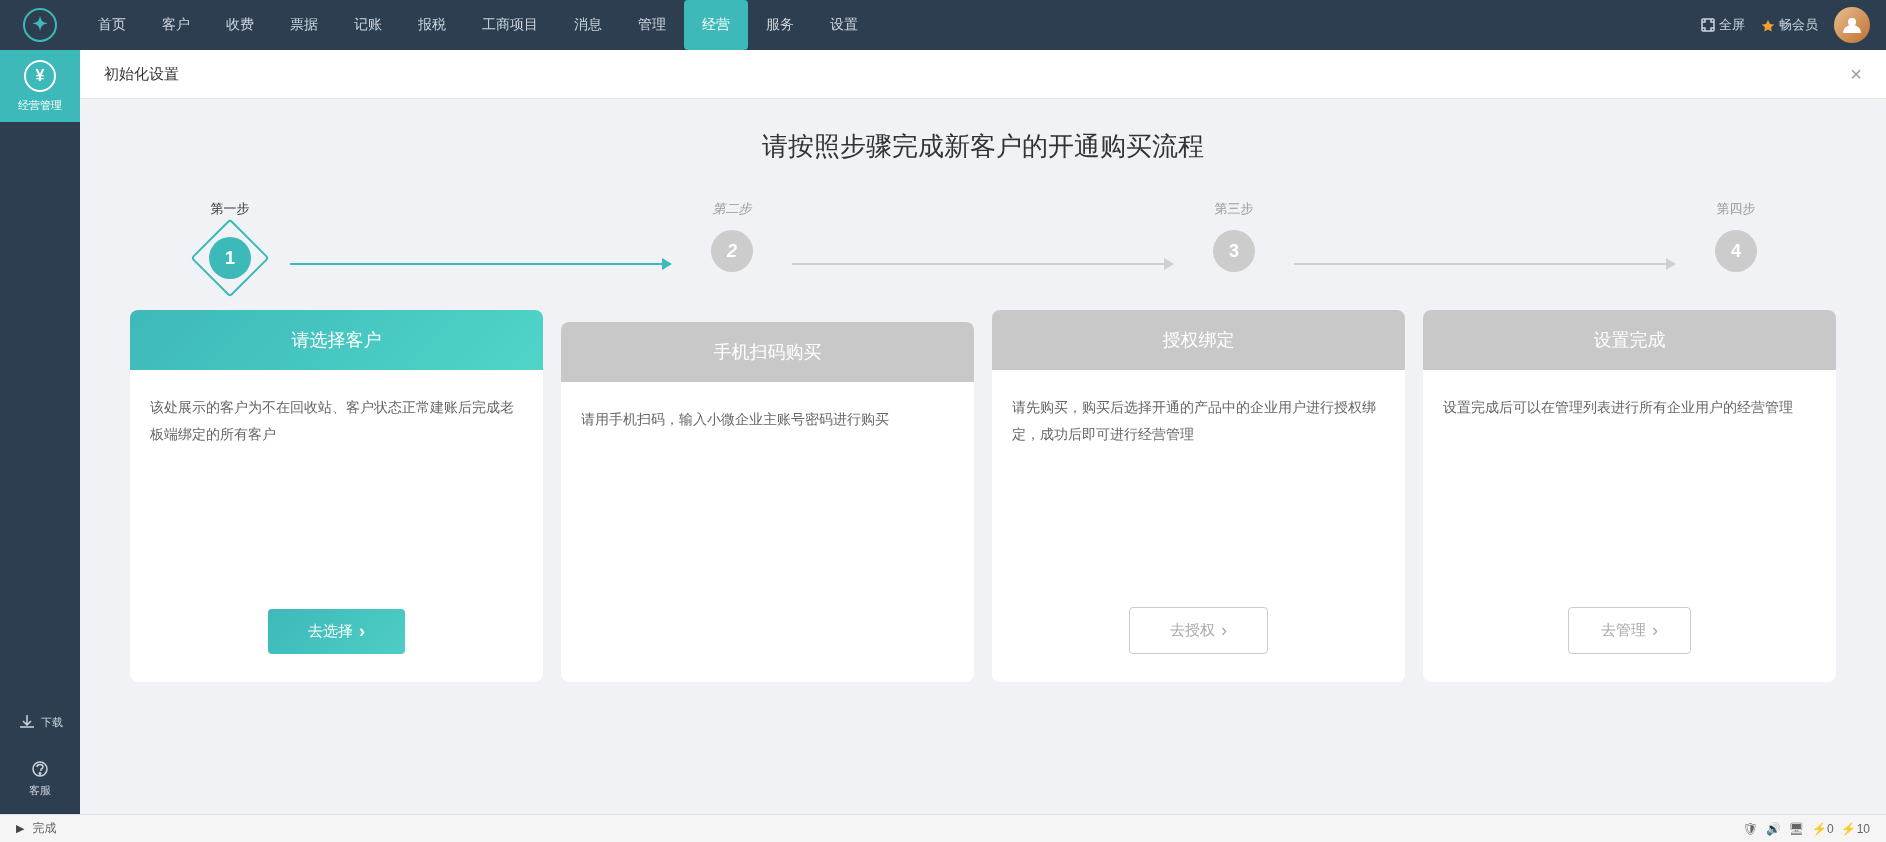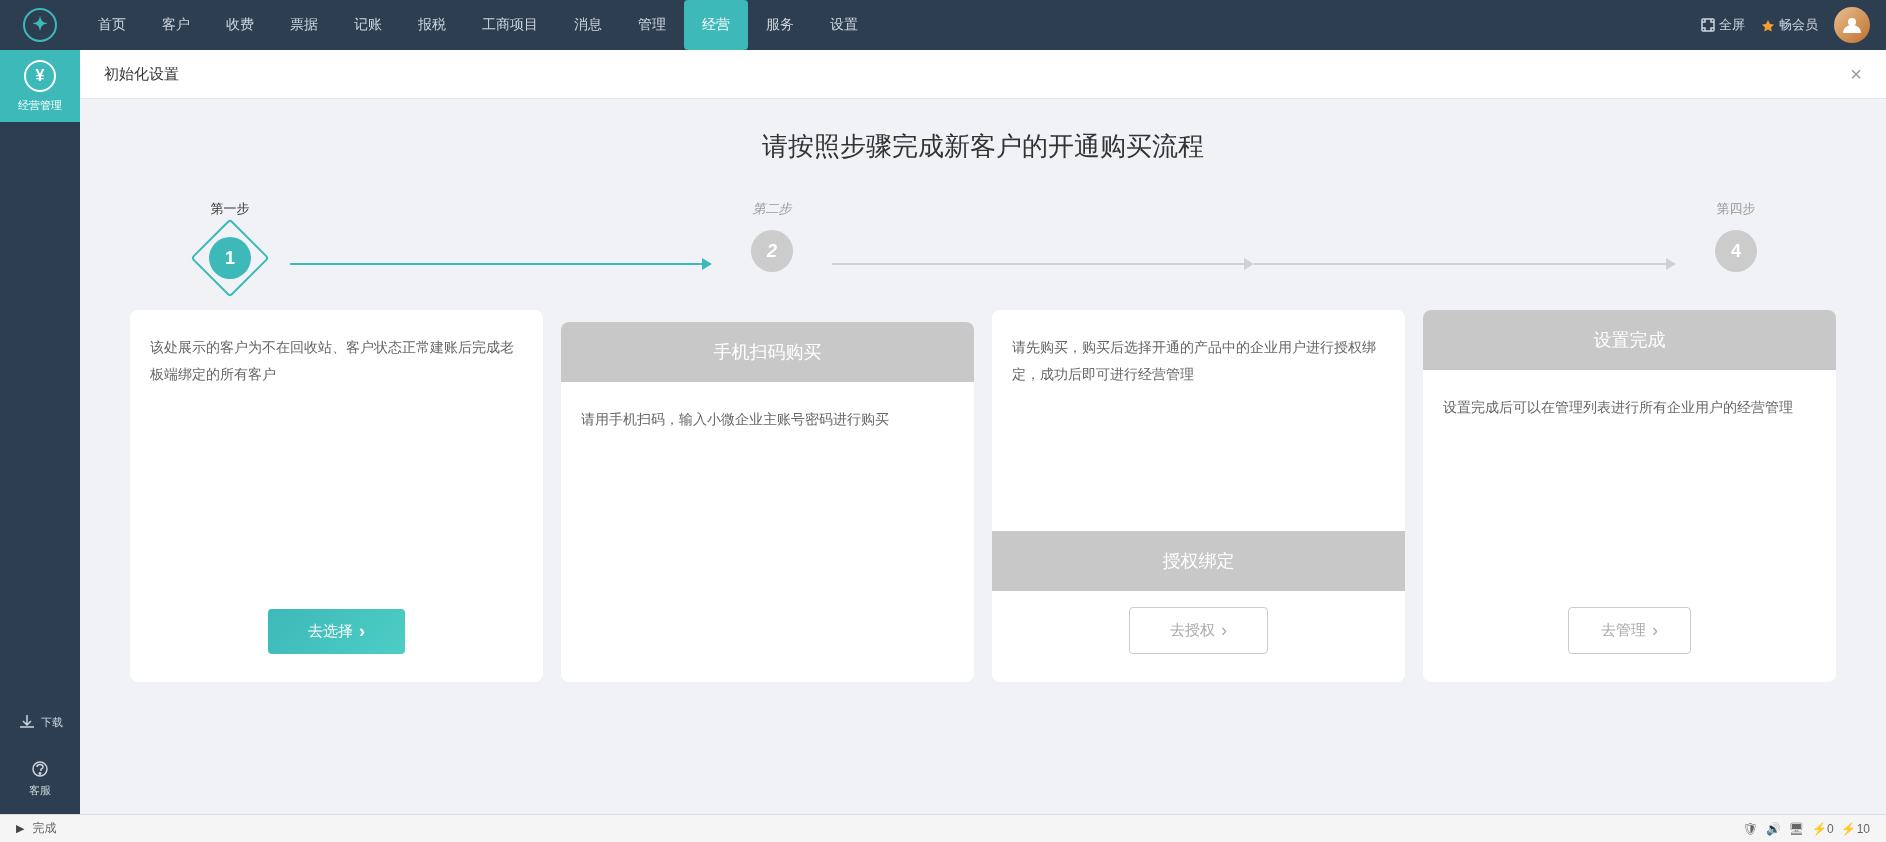"第三步" div { html: none -> <div> <span>第三步</span> <div>3</div> </div> }
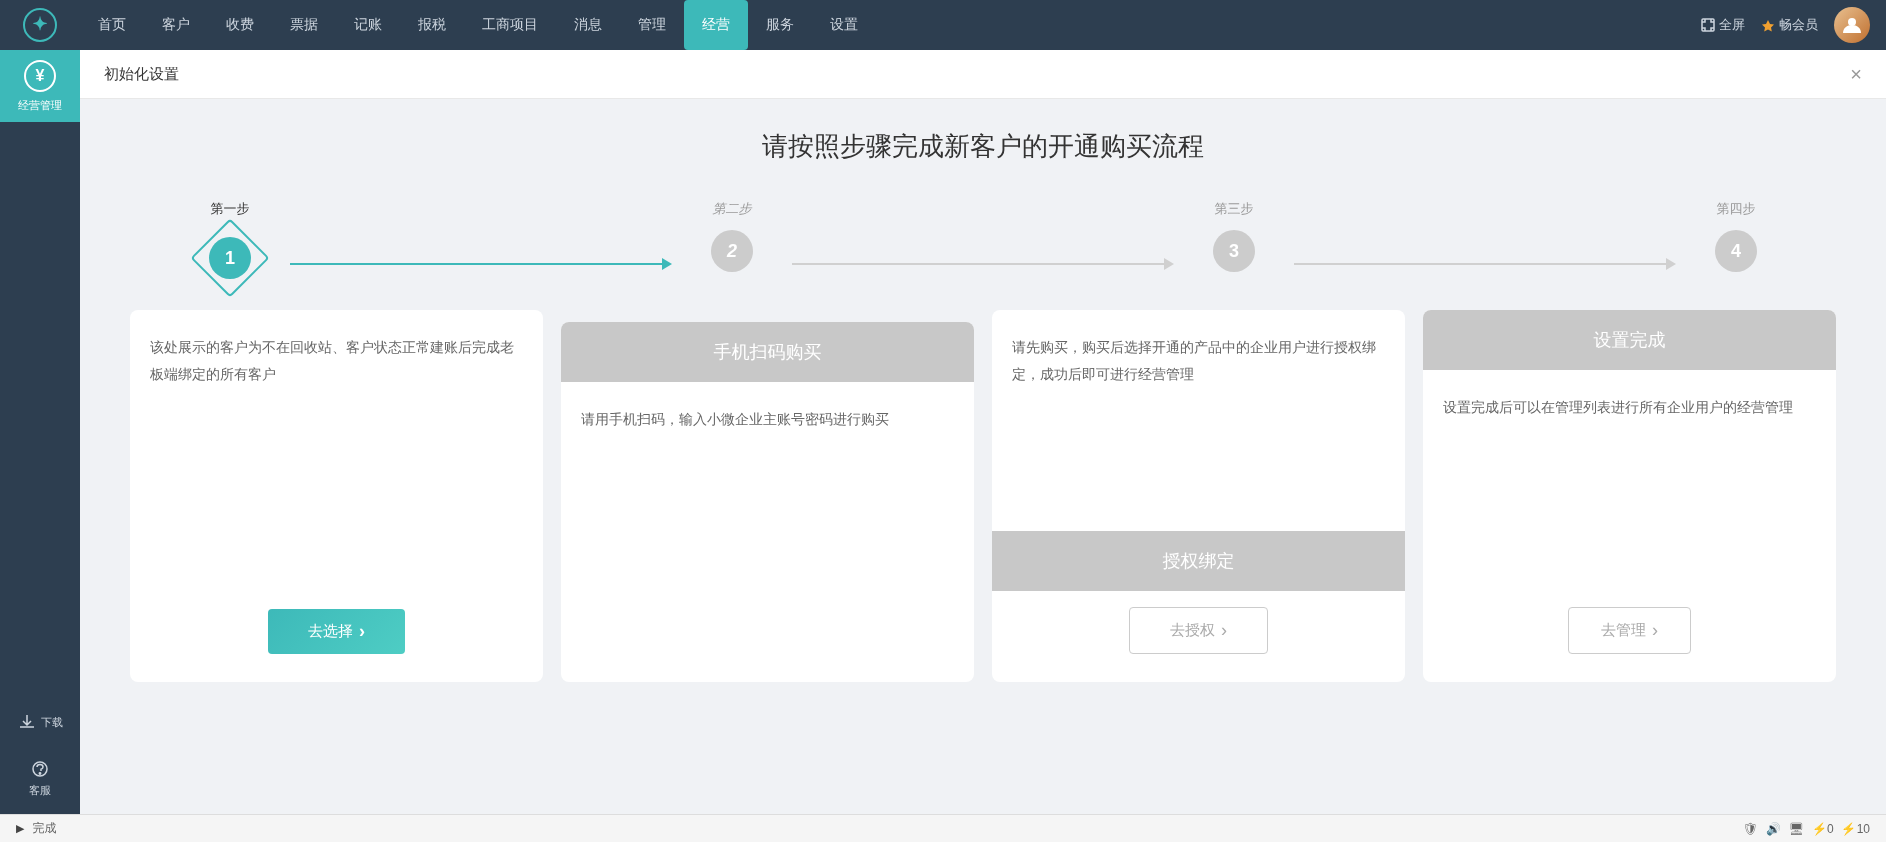"请选择客户" div { html: none -> <div> <span>请选择客户</span> </div> }
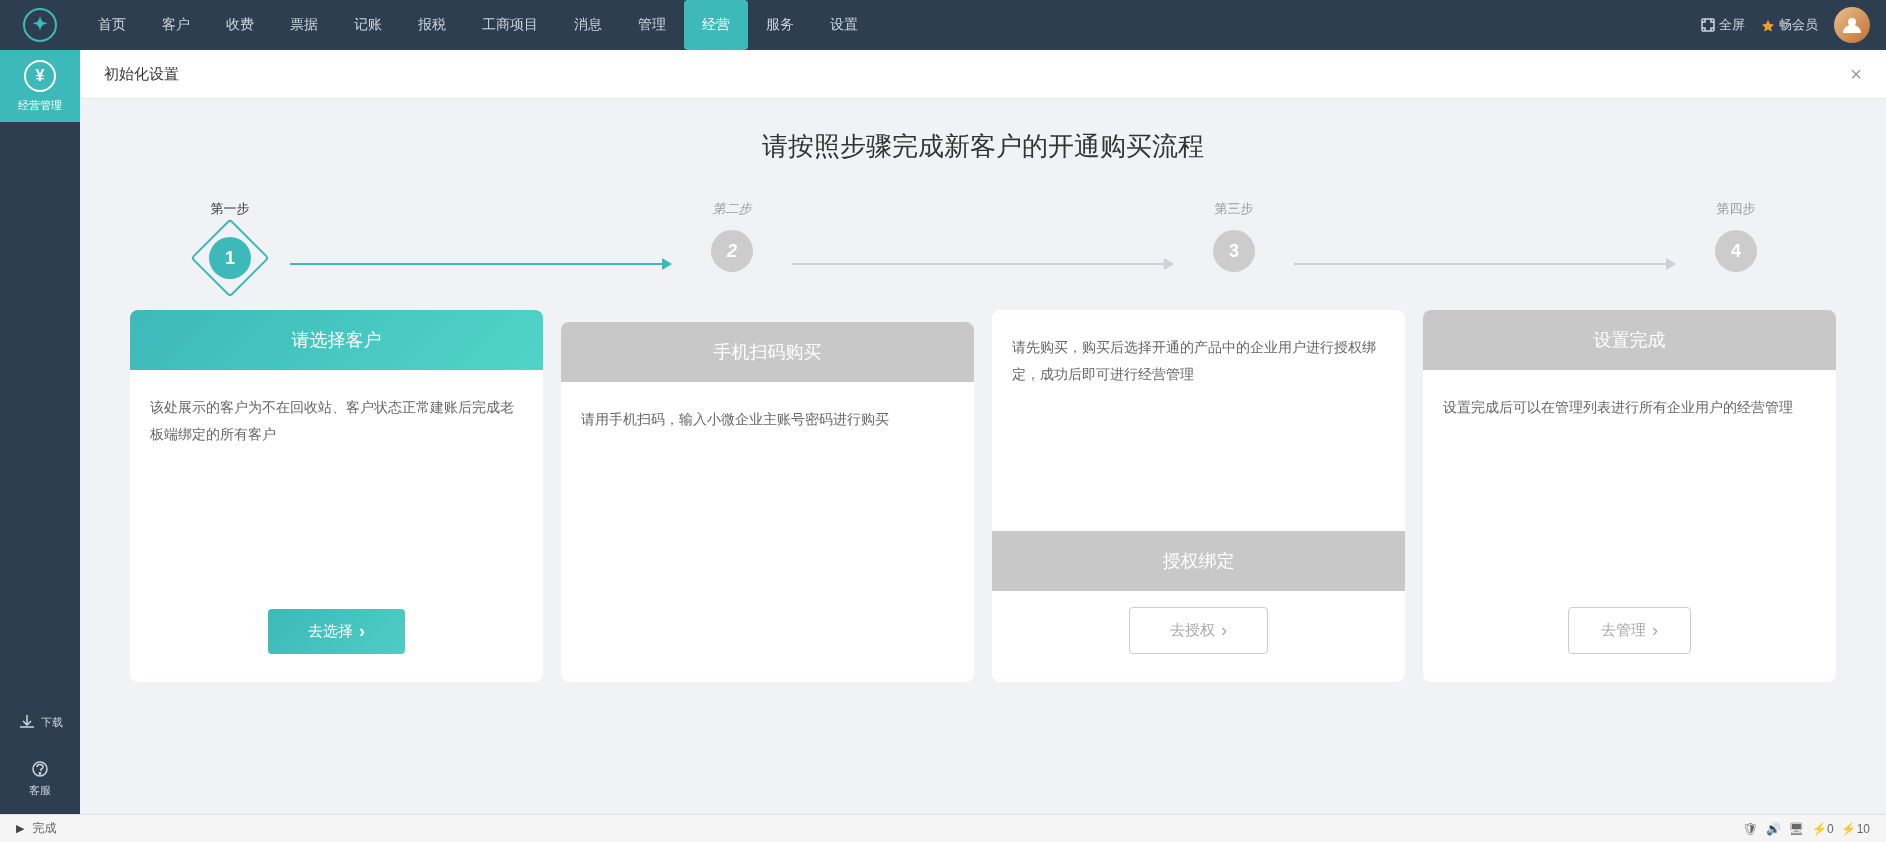"请先购买，购买后选择开通的产品中的企业用户进行授权绑定，成功后即可进行经营管理" div { order: before "授权绑定" -> after "授权绑定" }
